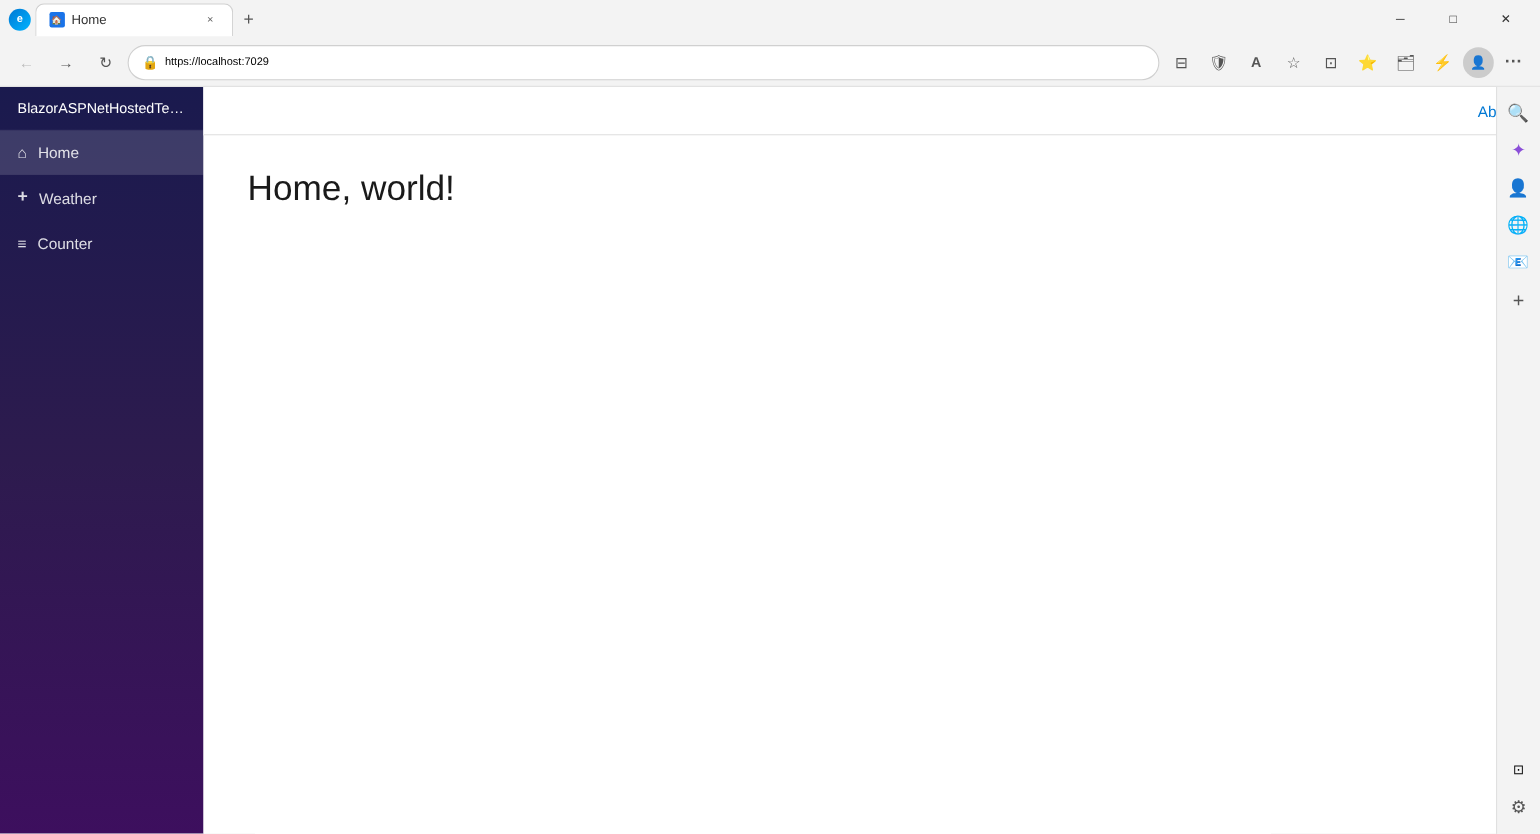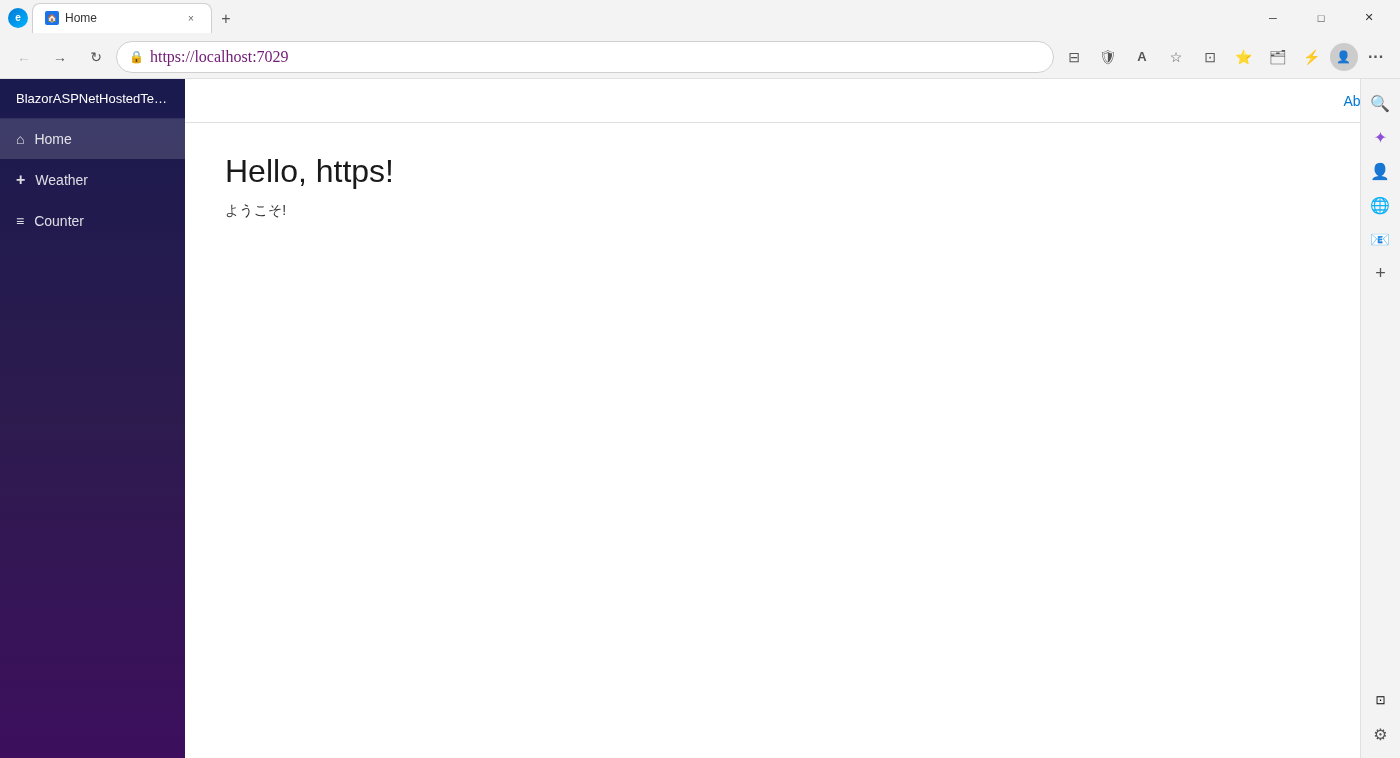"https://localhost:7029" .address-bar { color: #701a75 -> #000000; font-family: Liberation Serif, serif -> none; font-size: 16px -> 10px }
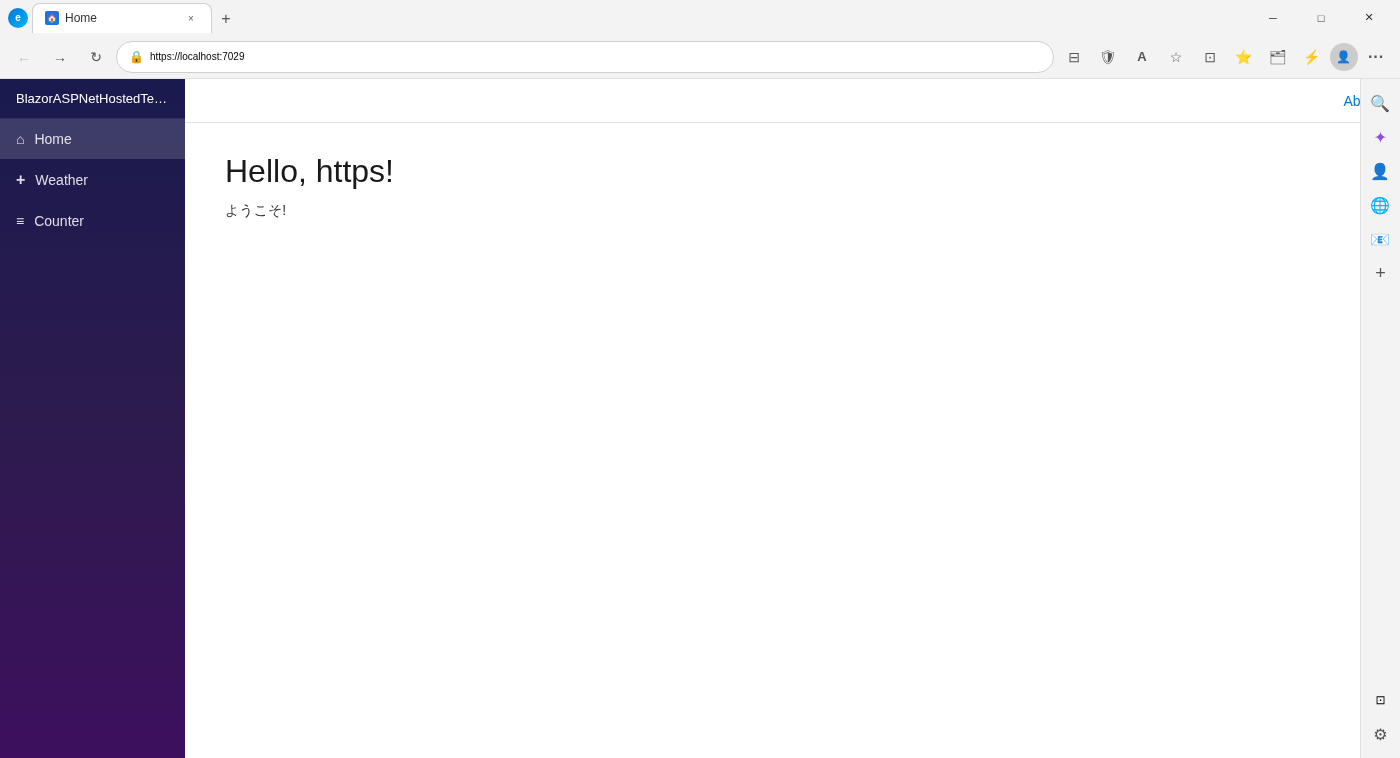"Hello, https!" h1.main-heading { text: Hello, https -> Home, world }
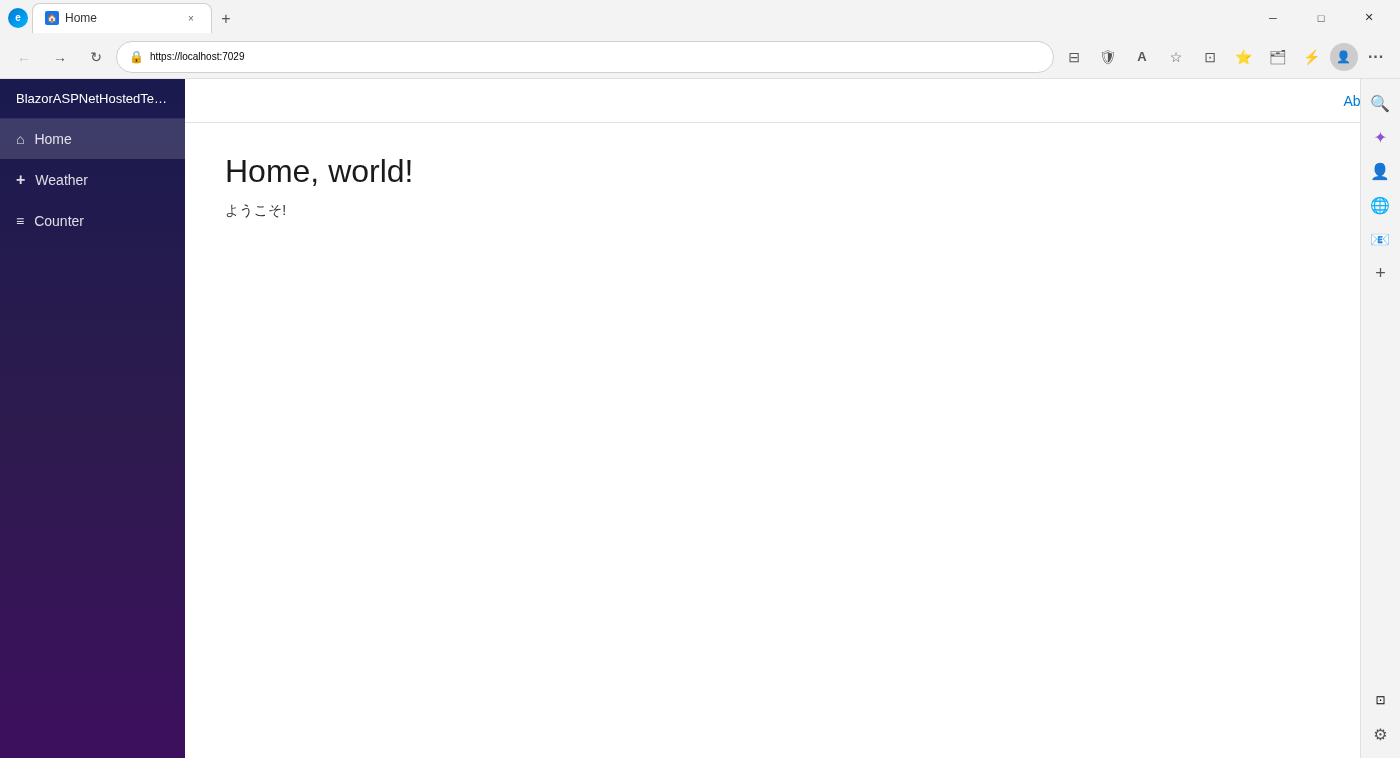"ようこそ!" p.main-subheading { html: <p>ようこそ!</p> -> none }
